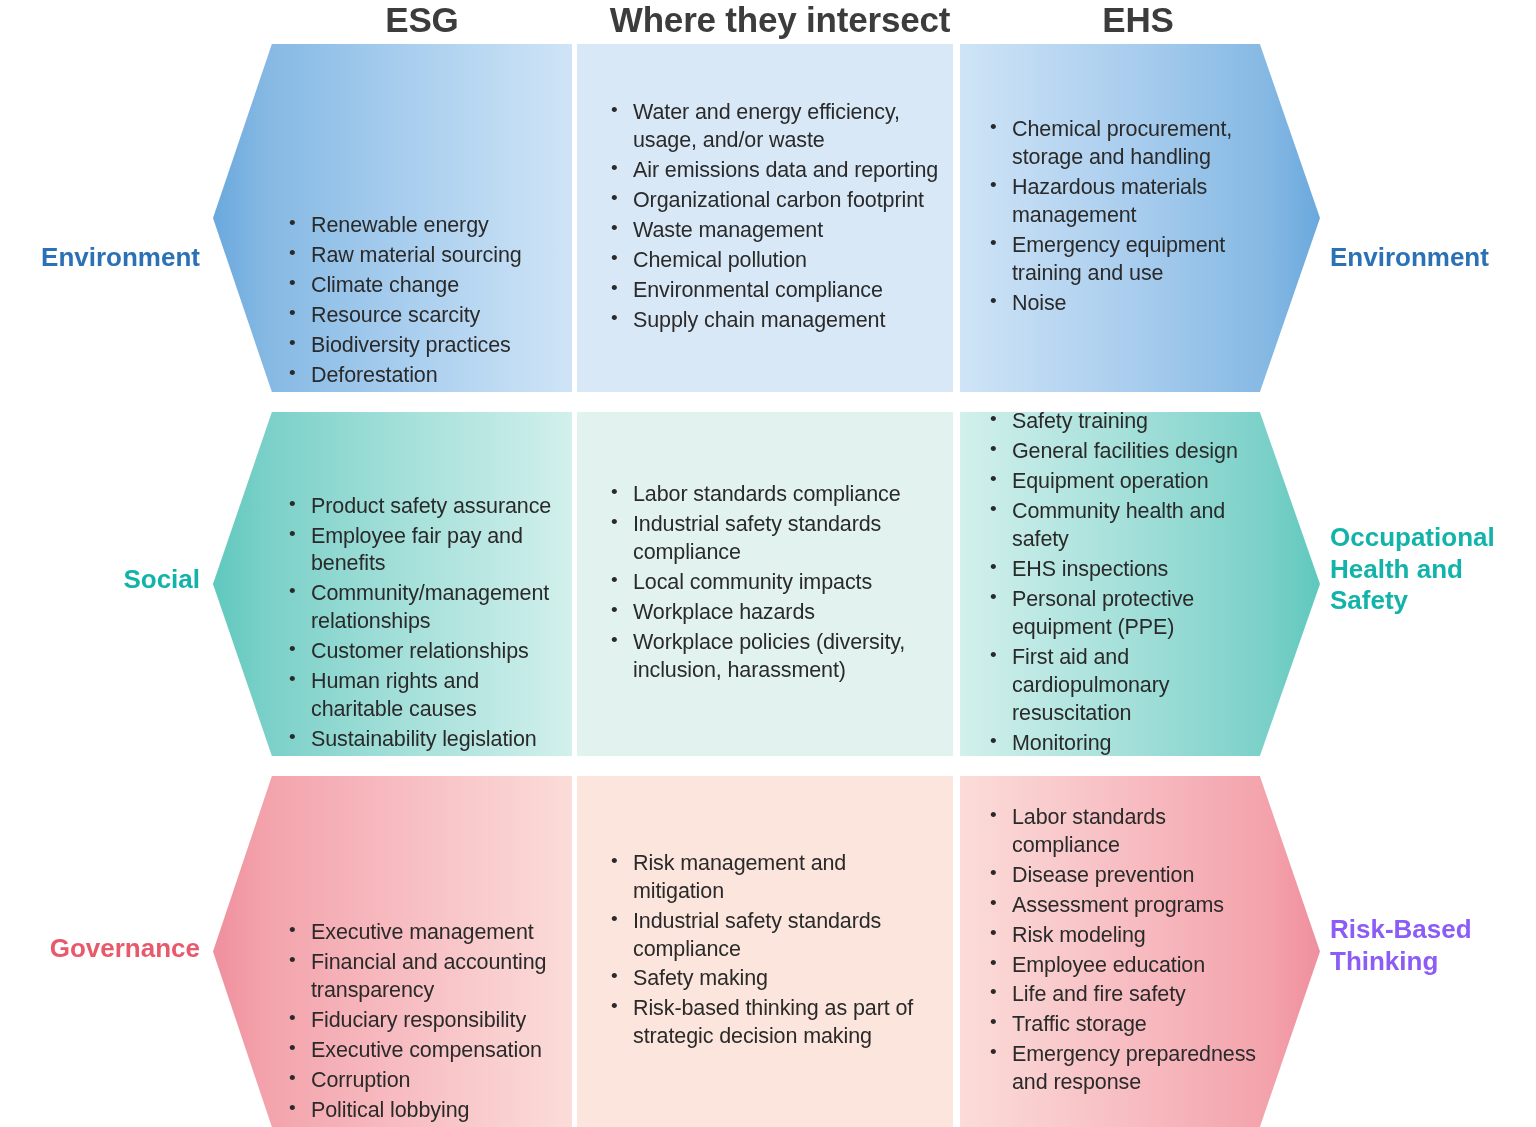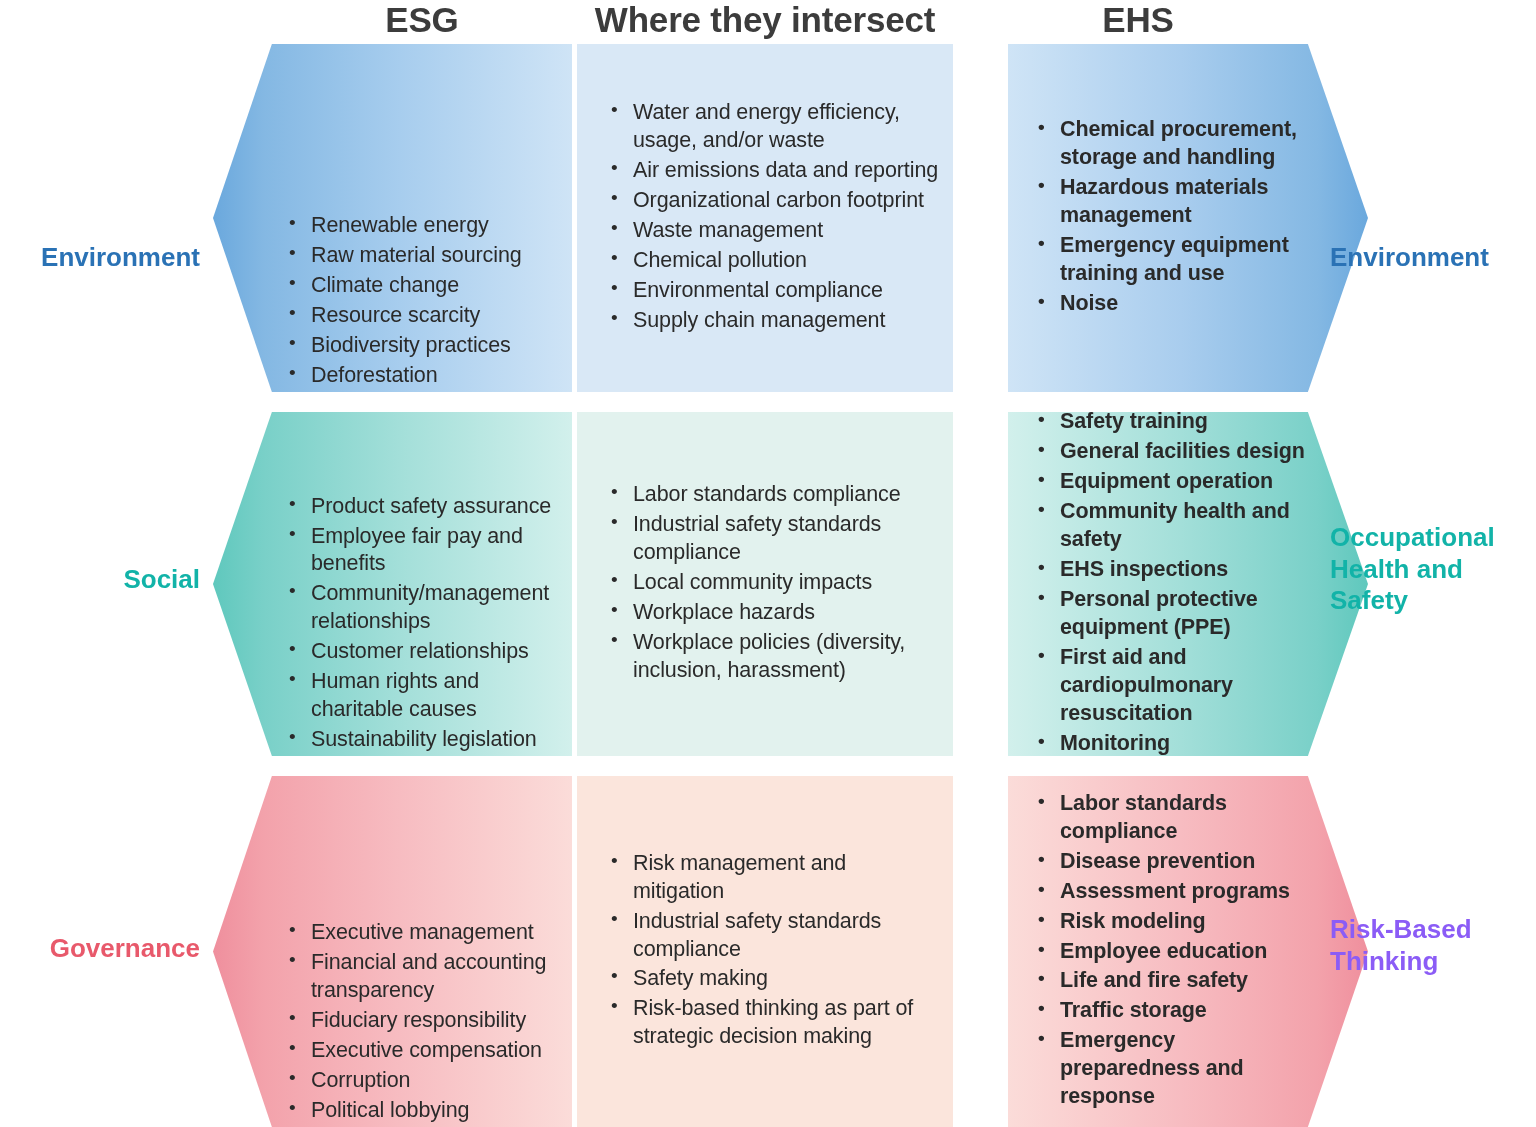"Where they intersect" .col-header.h2 { left: 577px -> 592px }
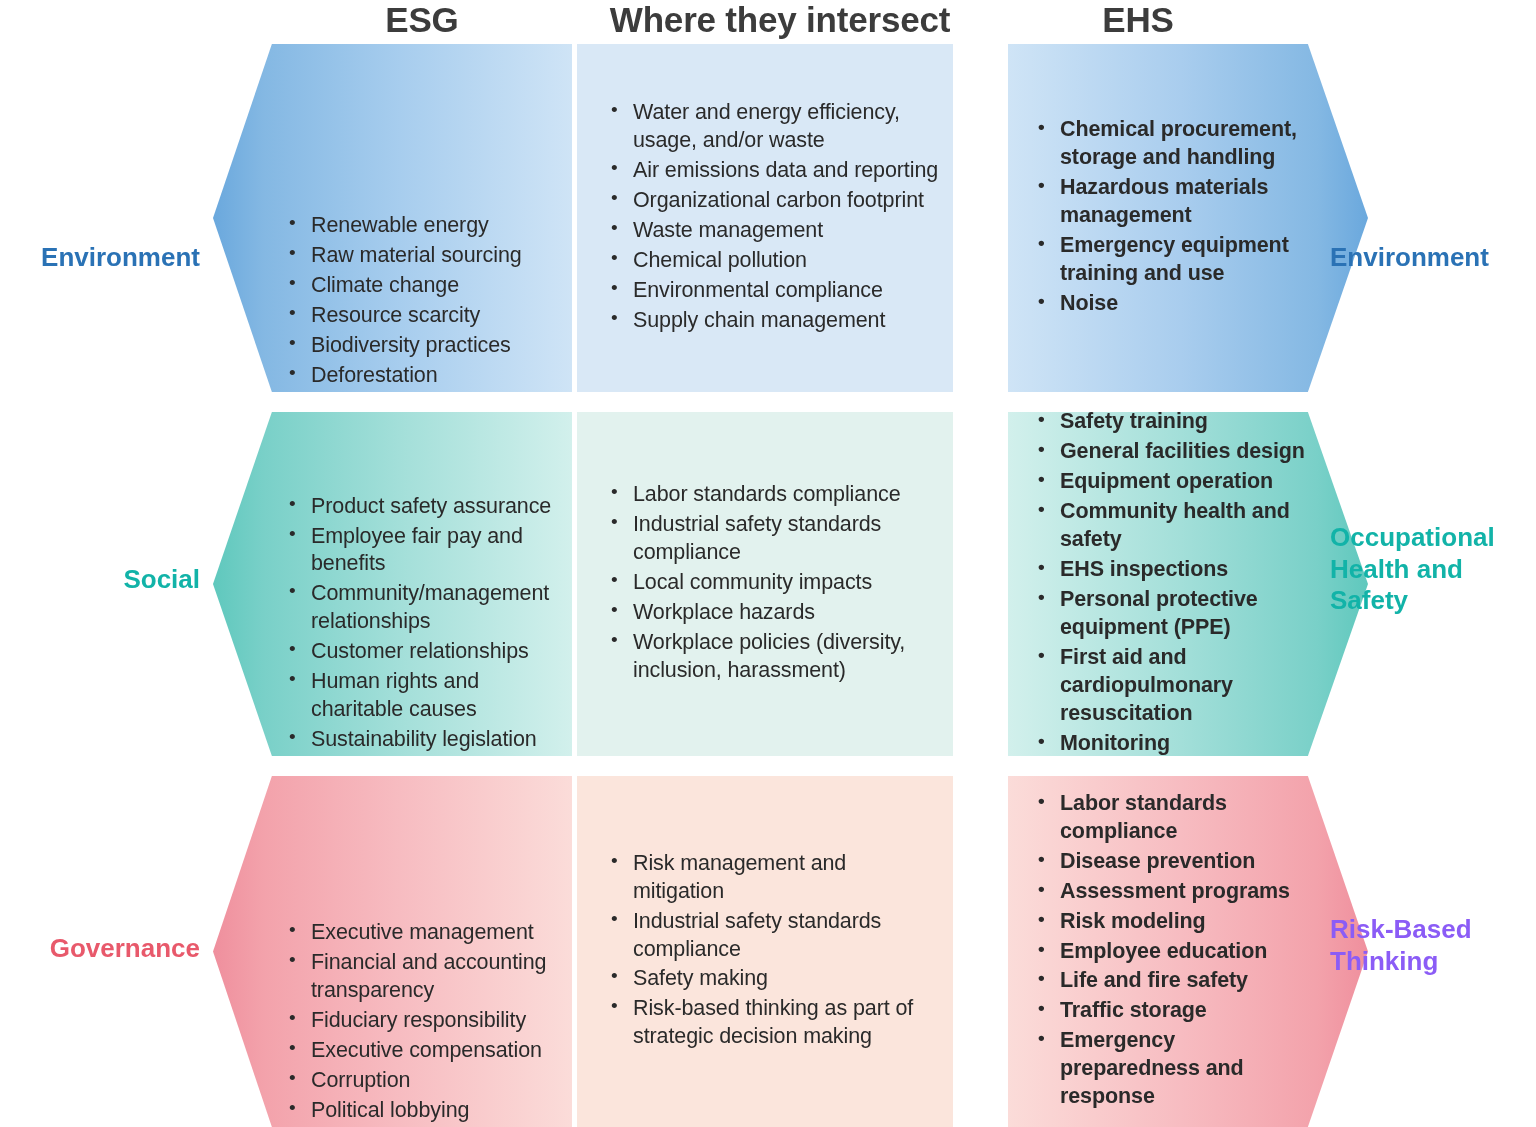"Chemical procurement, storage and" .panel.p3 { font-weight: bold -> none; left: 1008px -> 960px }
